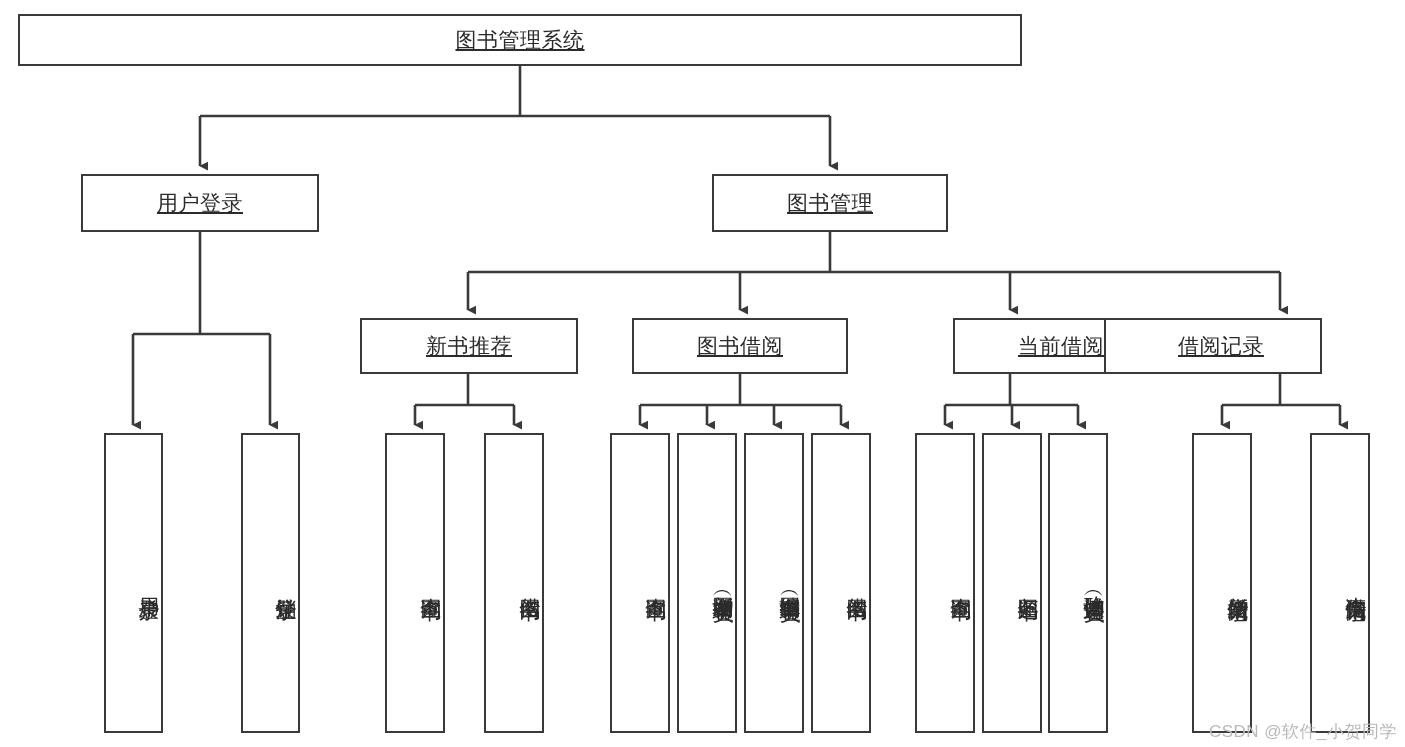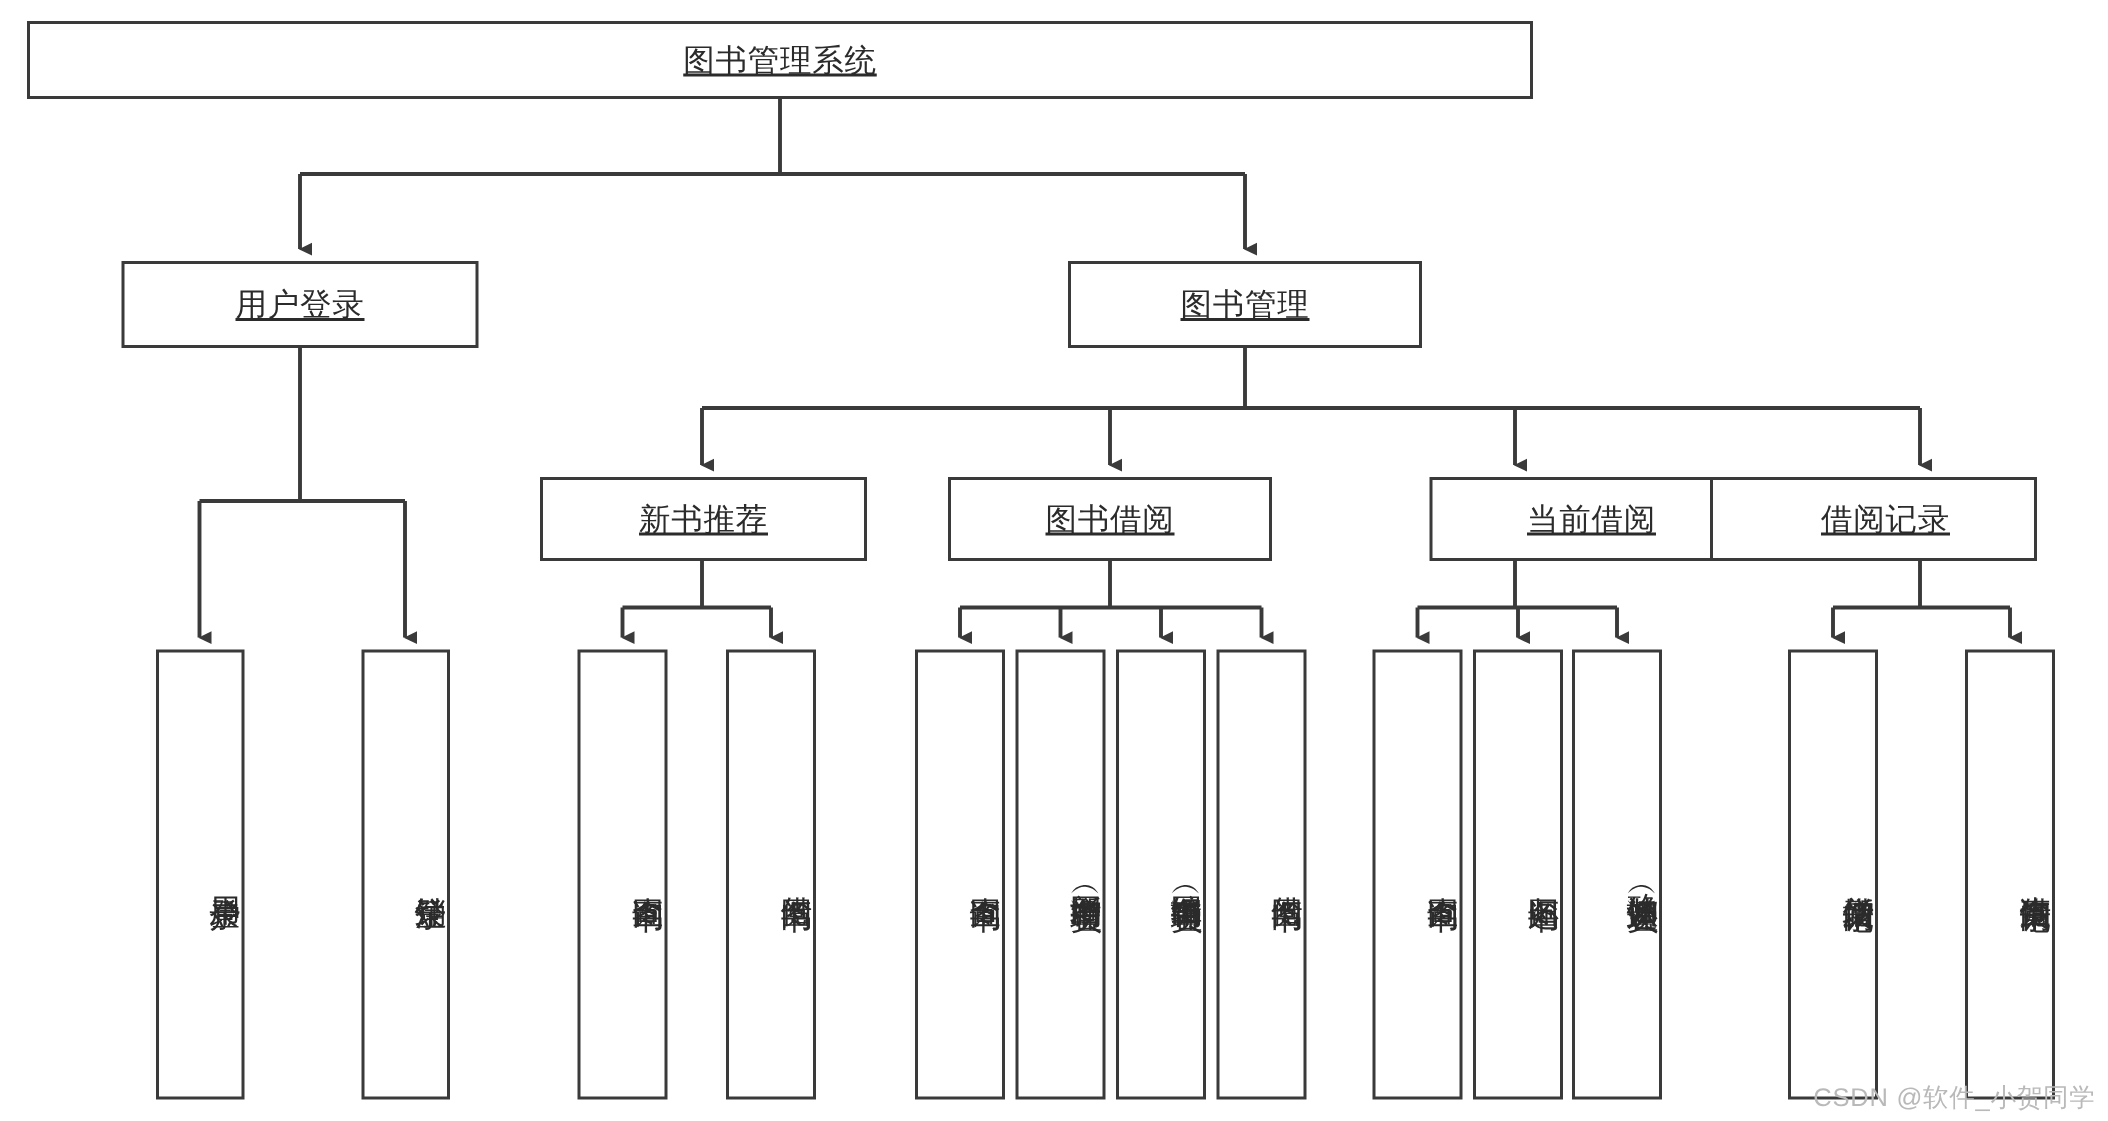"借阅记录" div.node { left: 1140px -> 1104px }
